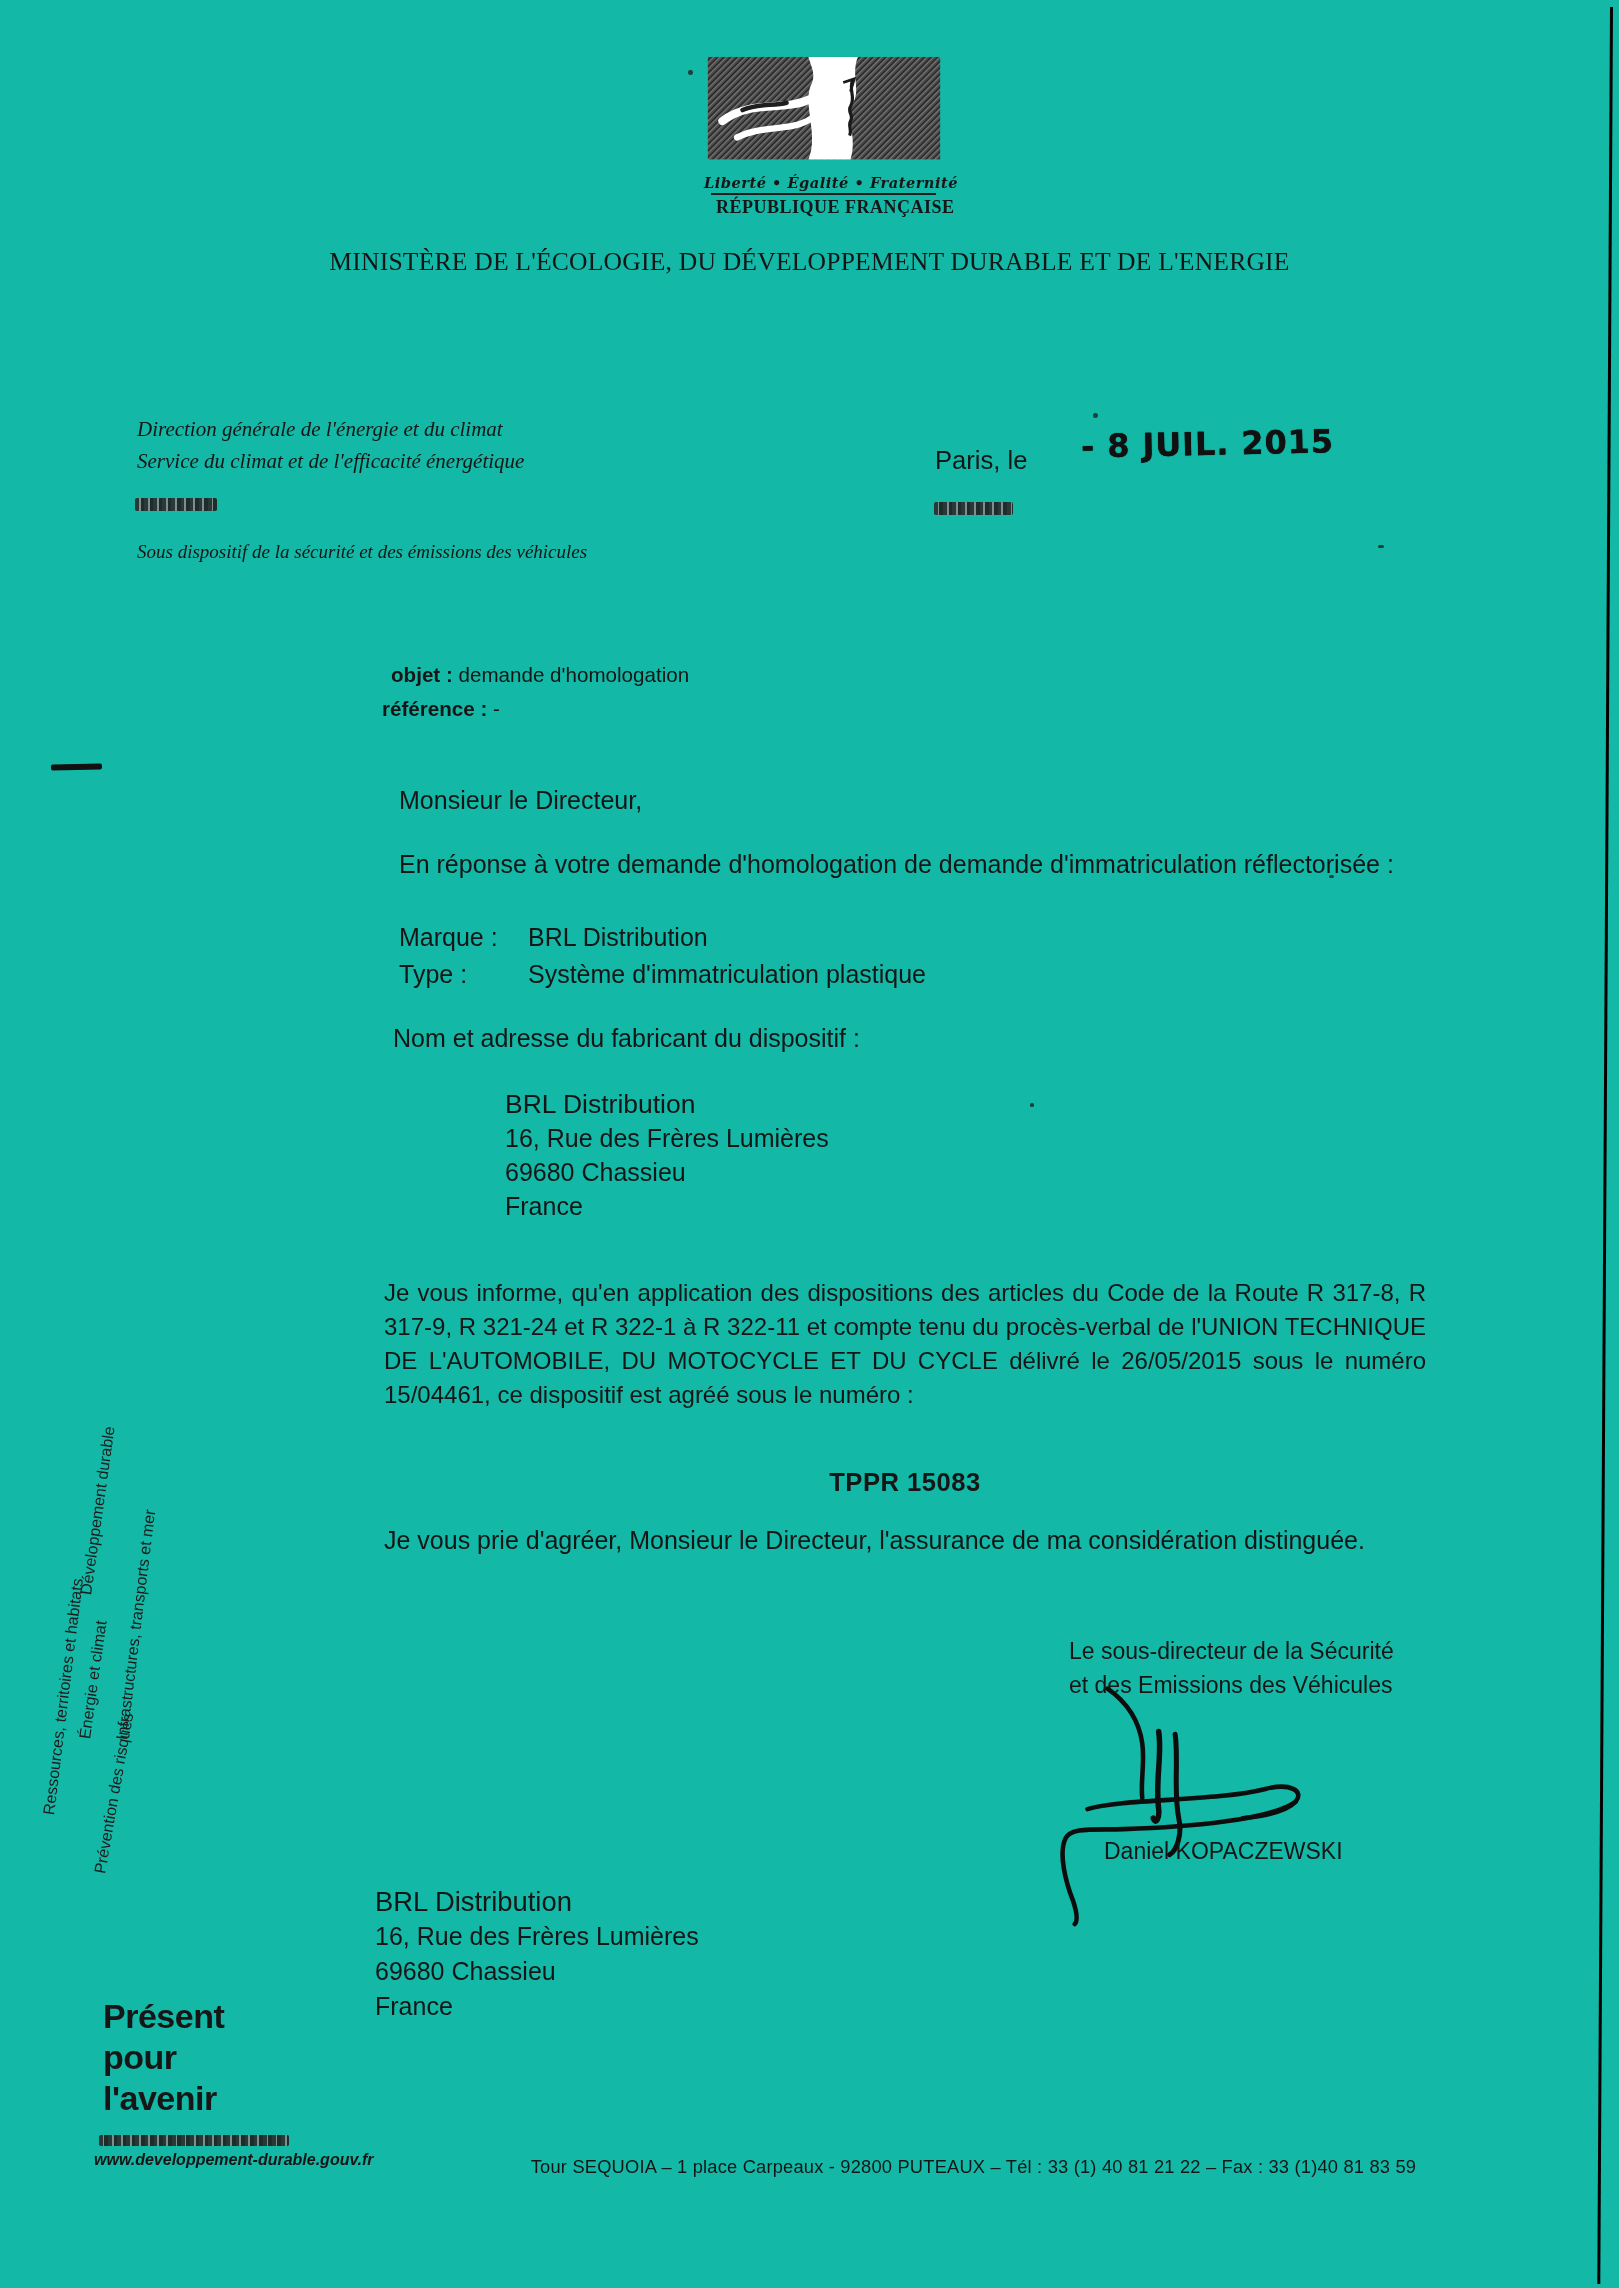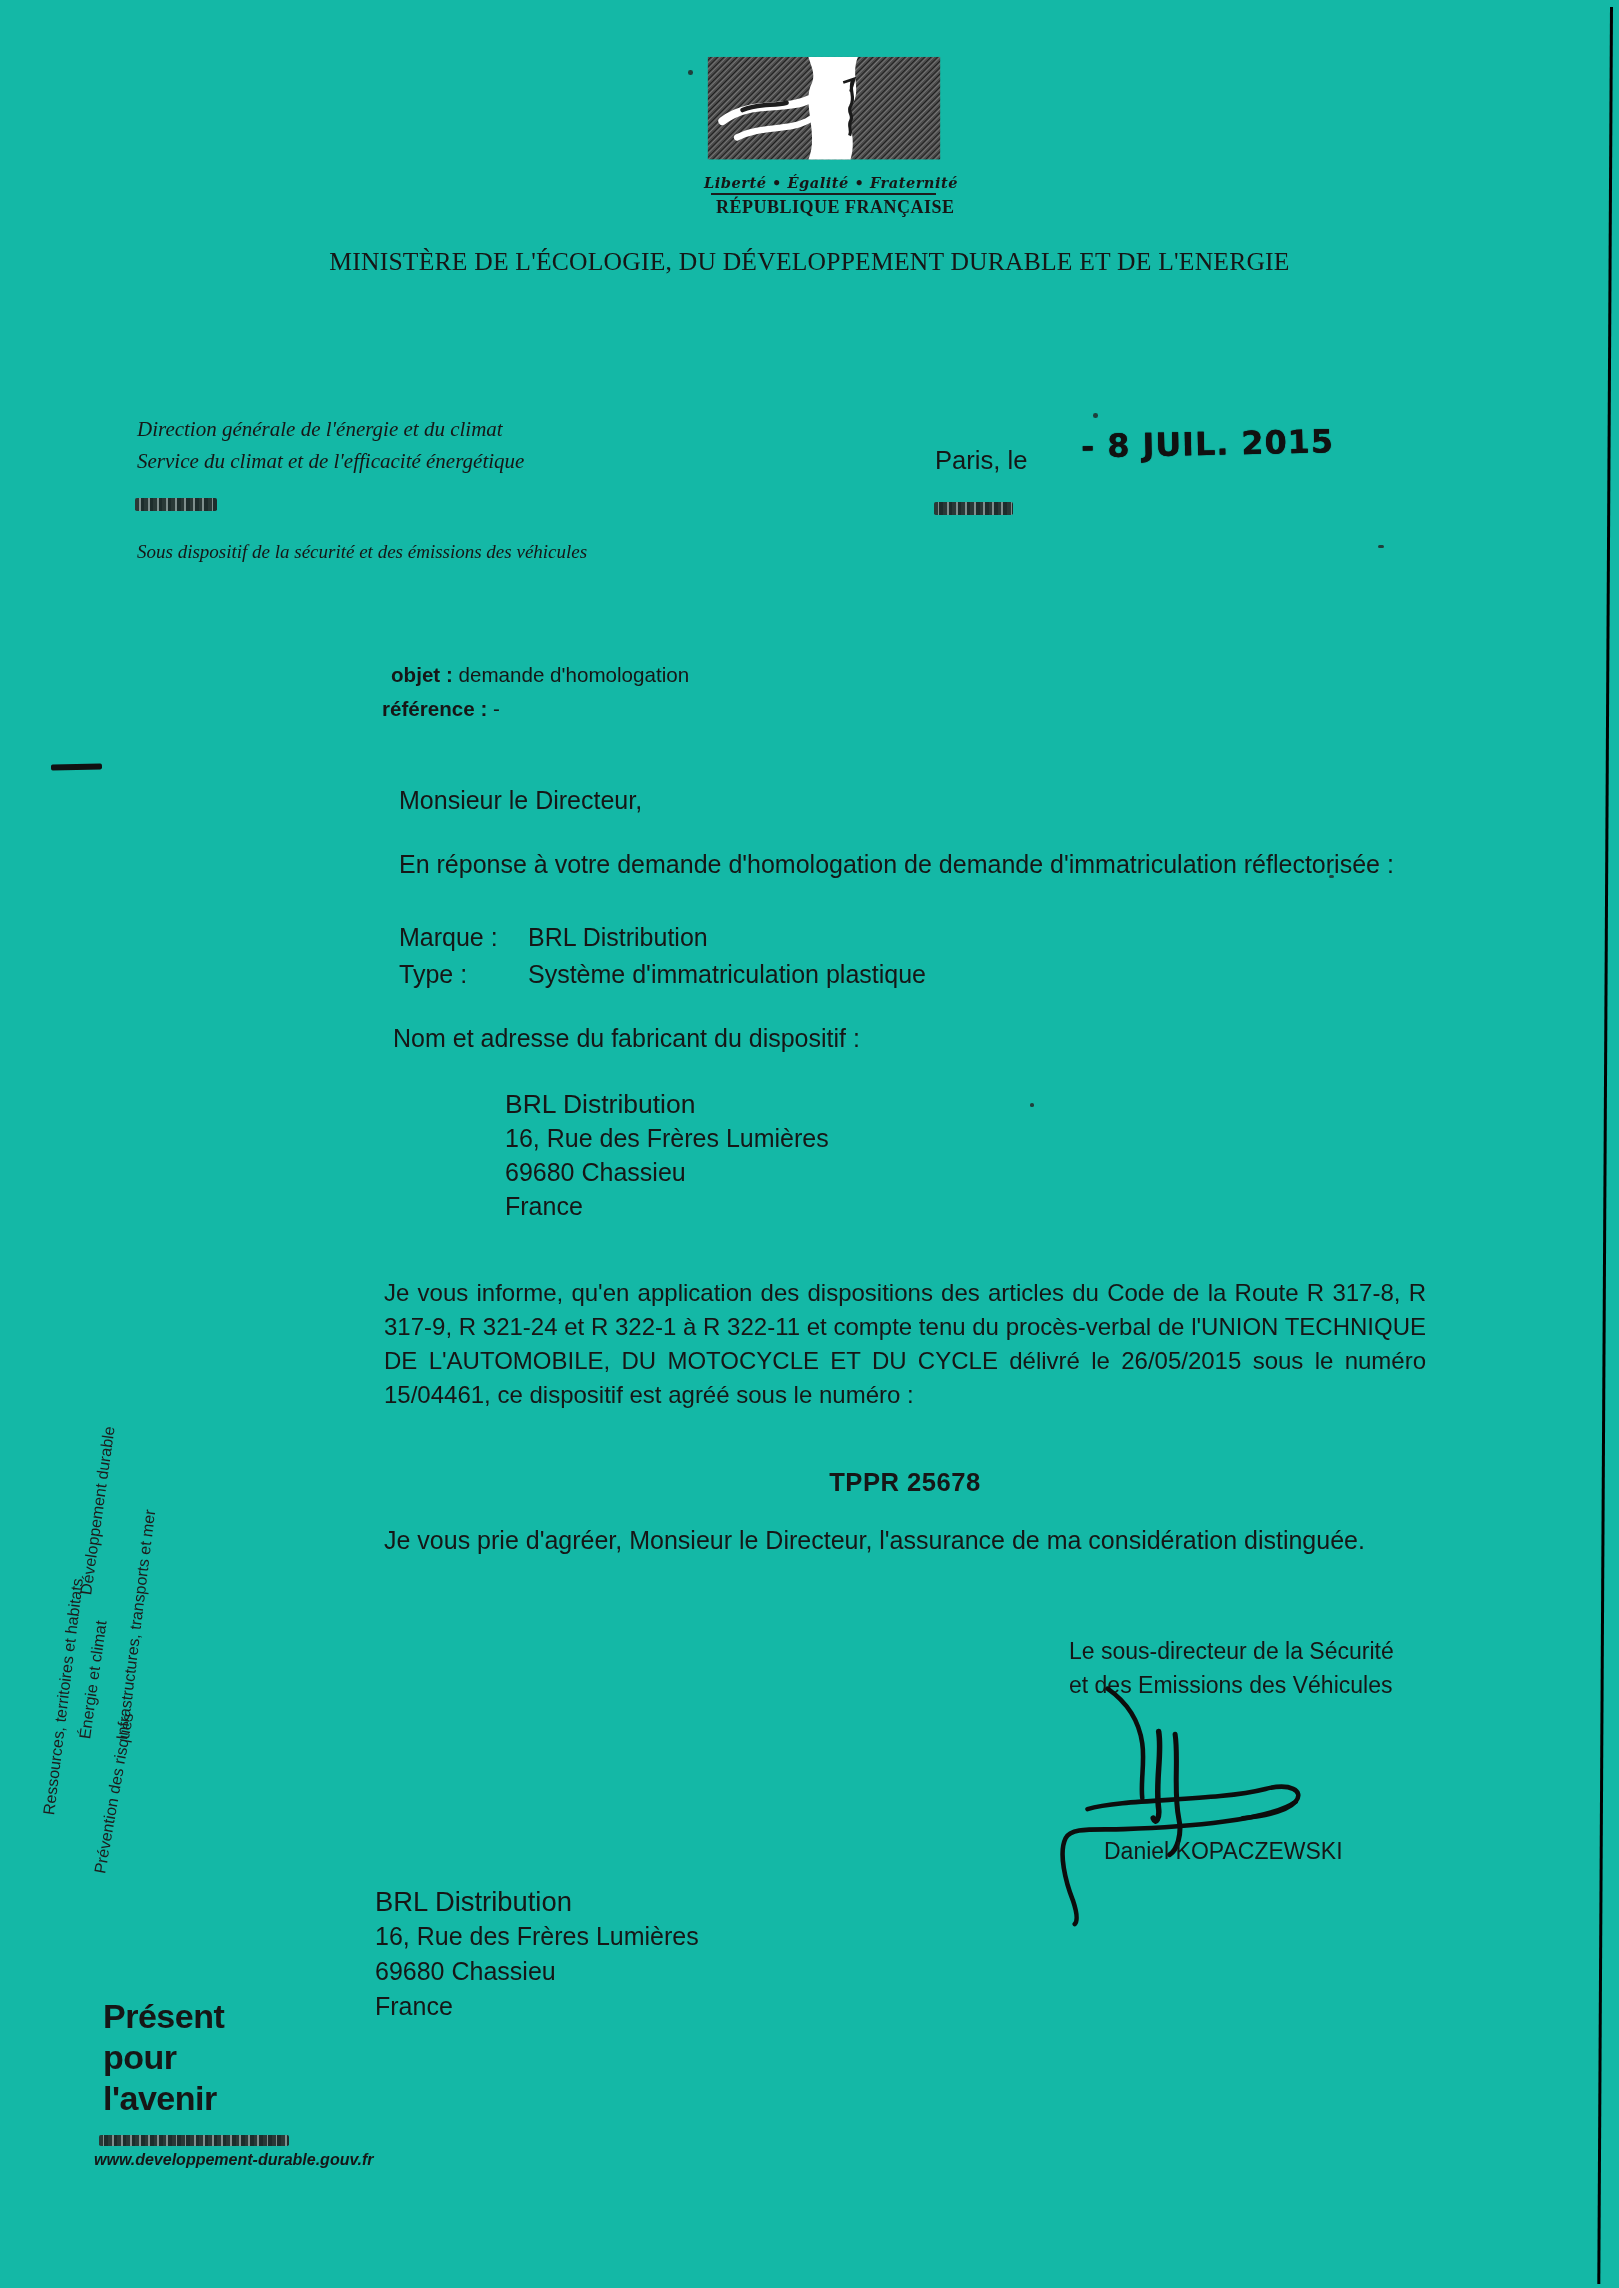"TPPR 25678" div.abs { text: 25678 -> 15083 }
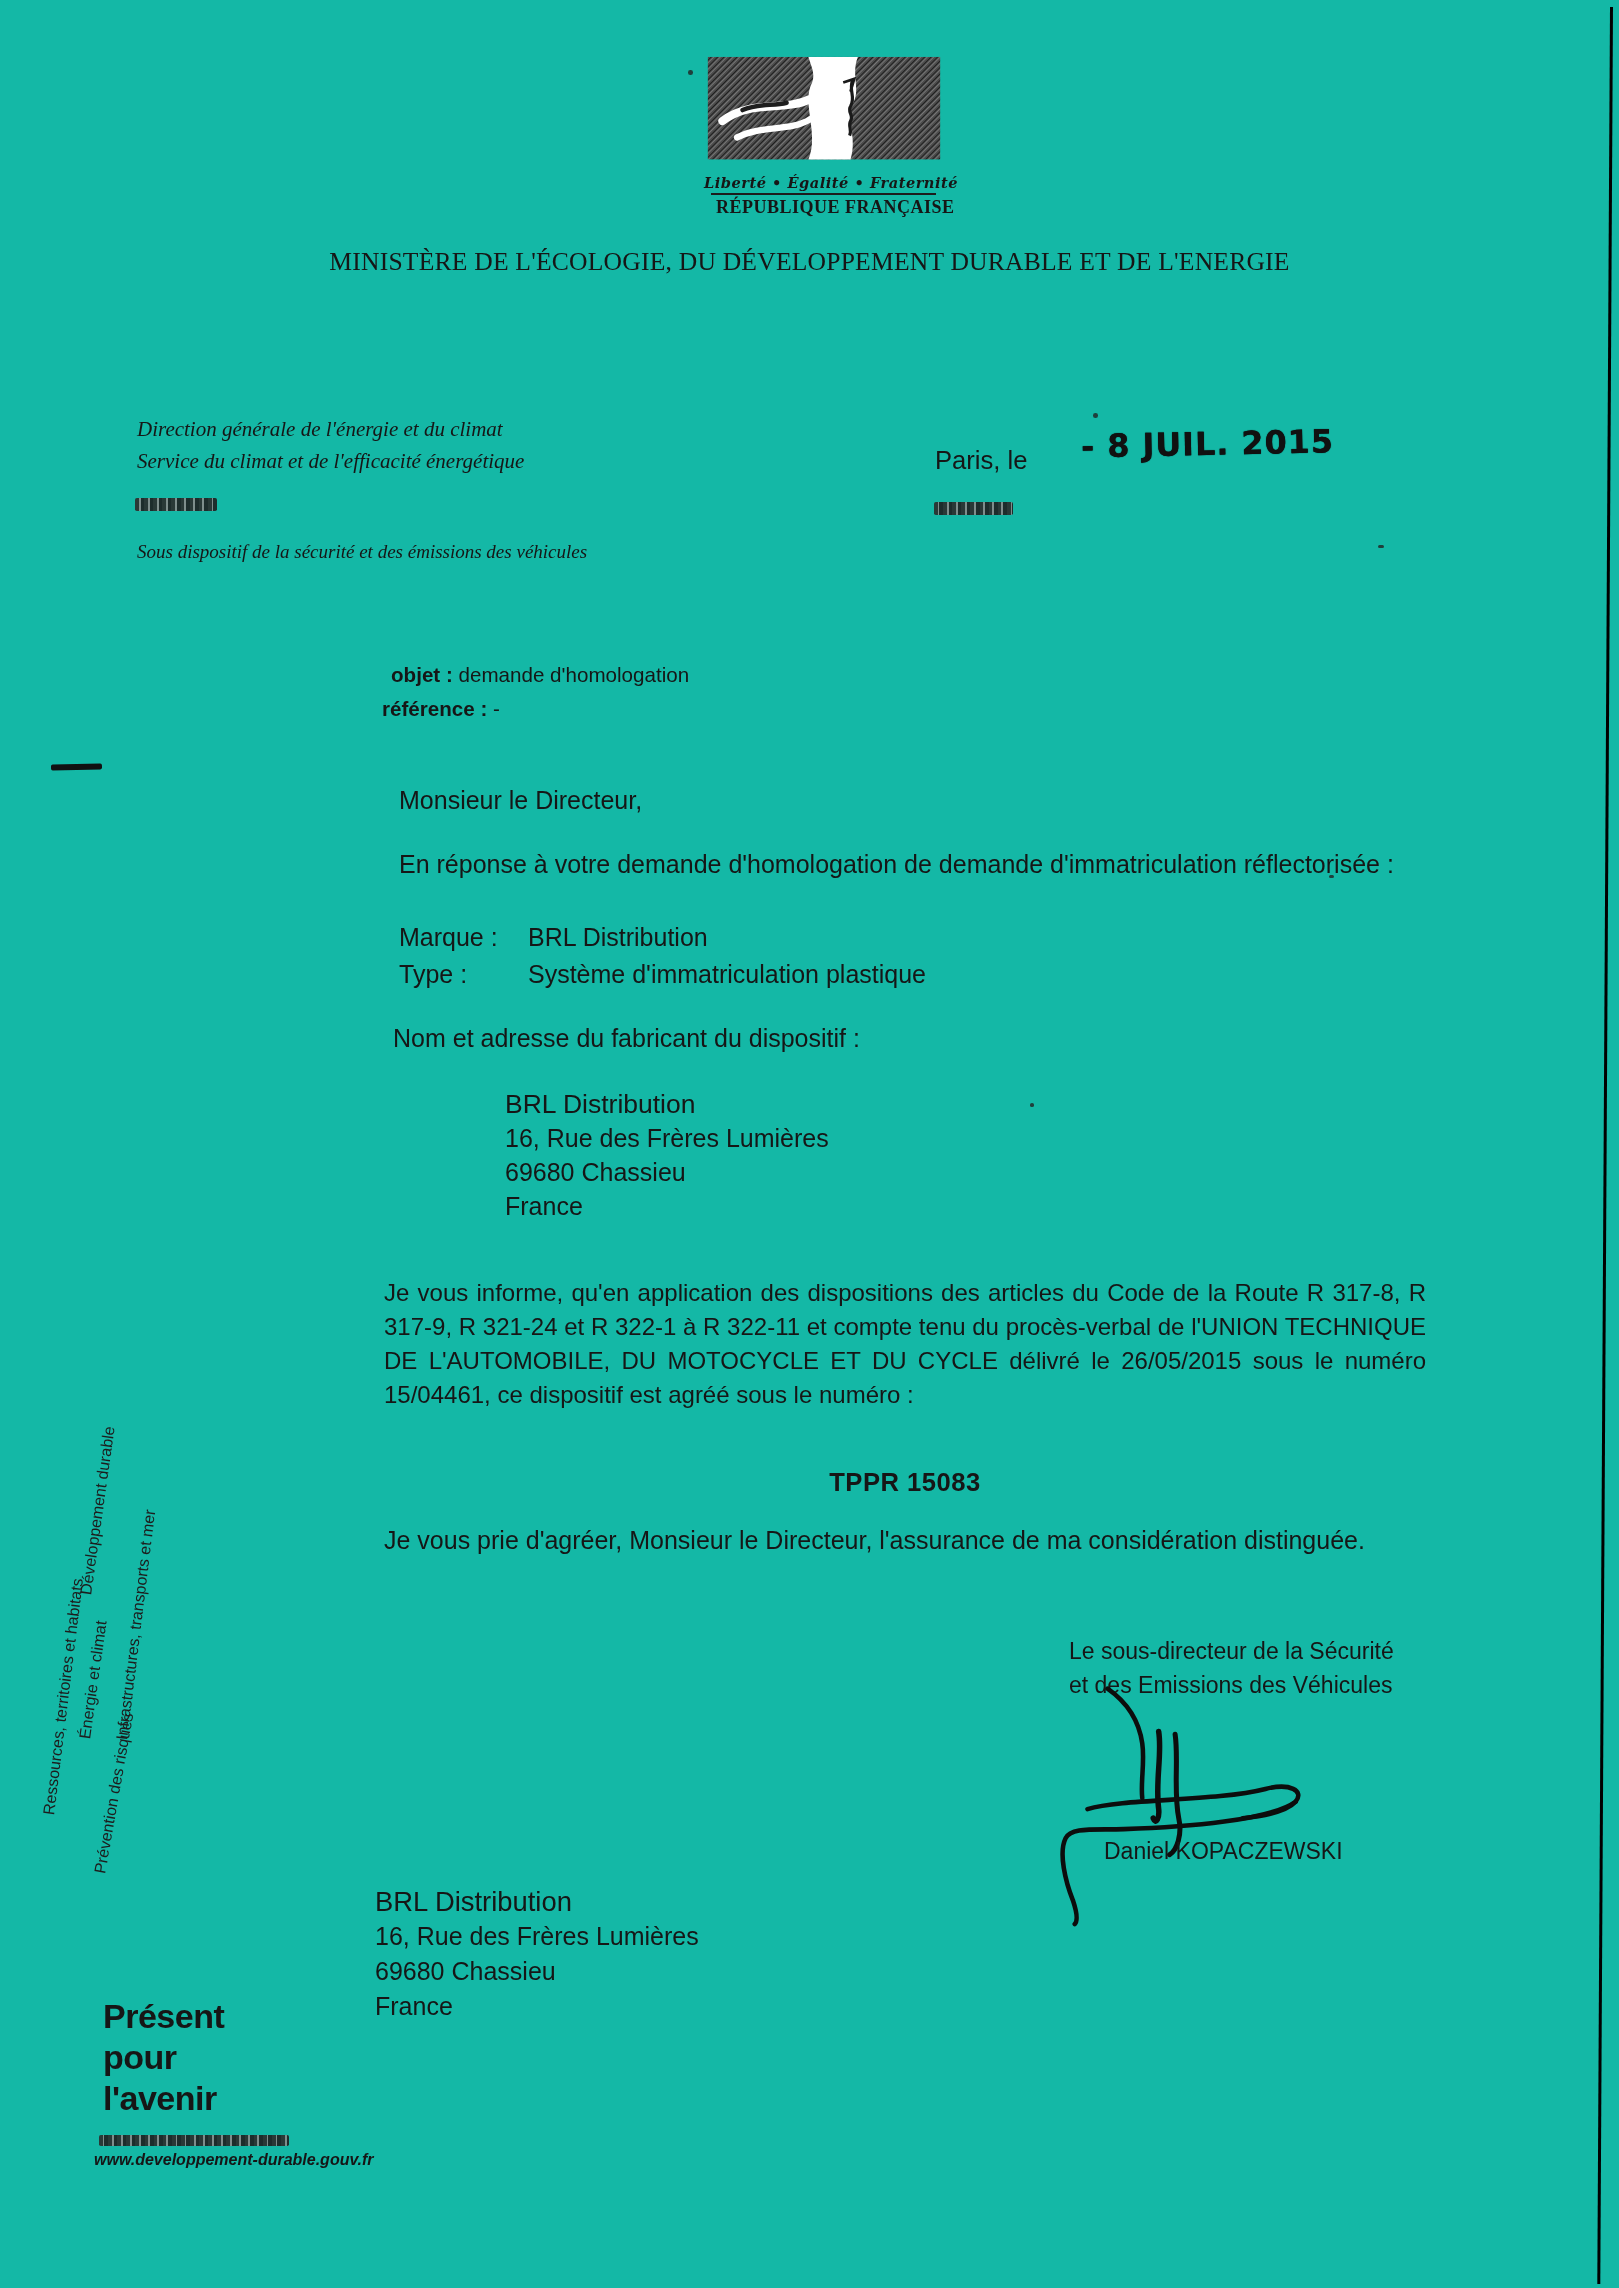"Tour SEQUOIA – 1 place" div.abs { html: none -> <div>Tour SEQUOIA – 1 place Carpeaux - 92800 PUTEAUX – Tél : 33 (1) 40 81 21 22 – Fax : 33 (1)40 81 83 59</div> }
